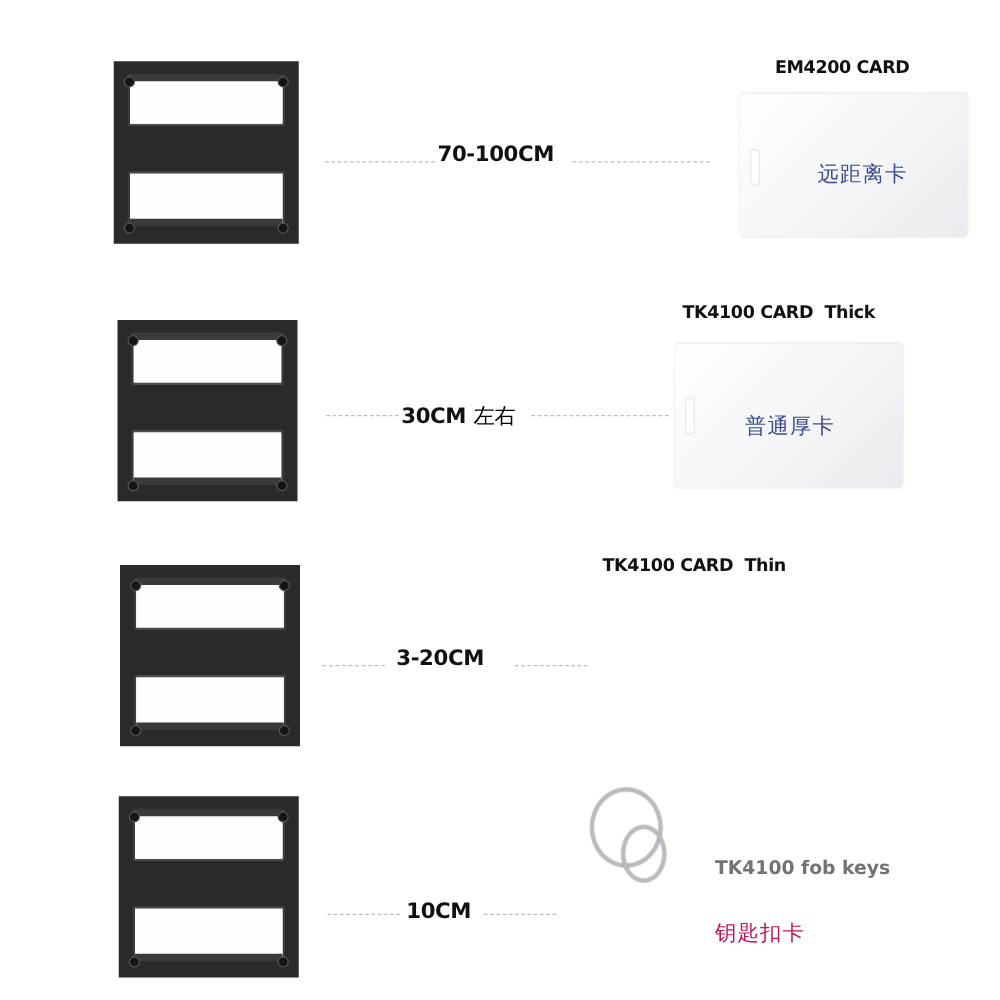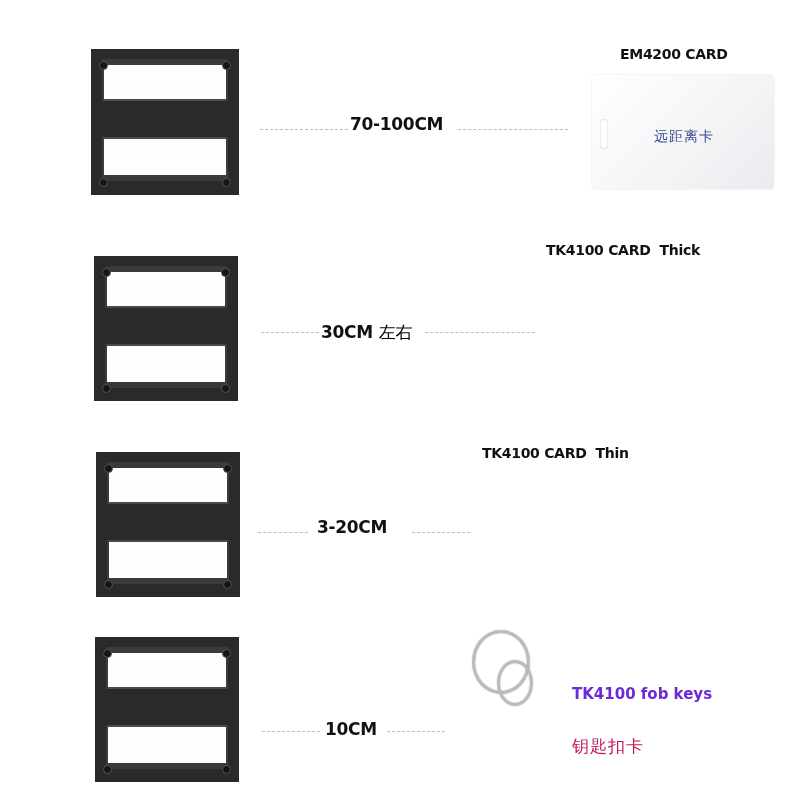"远距离卡" .card .cn { font-size: 14px -> 17px }
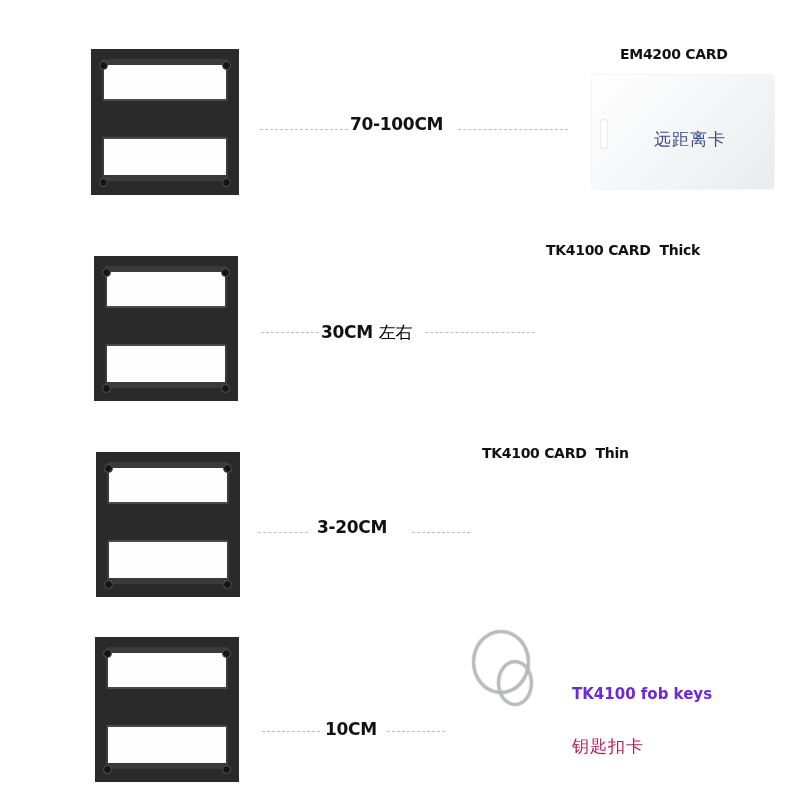"普通厚卡" div.card { html: none -> <div> <div></div> <div>普通厚卡</div> </div> }
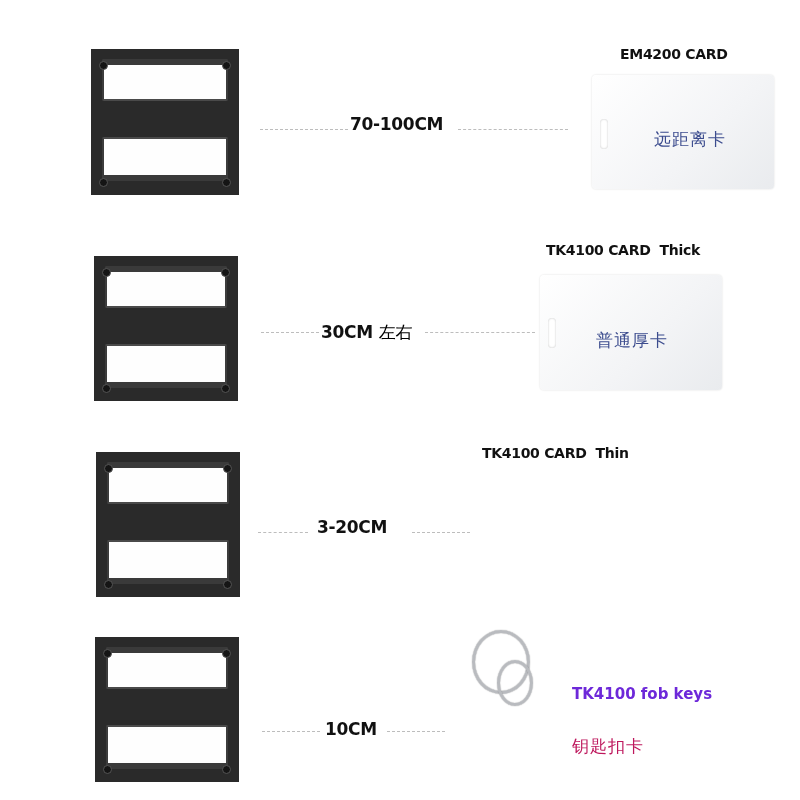"TK4100 fob keys" .fob-title { color: #6d28d9 -> #737373 }
